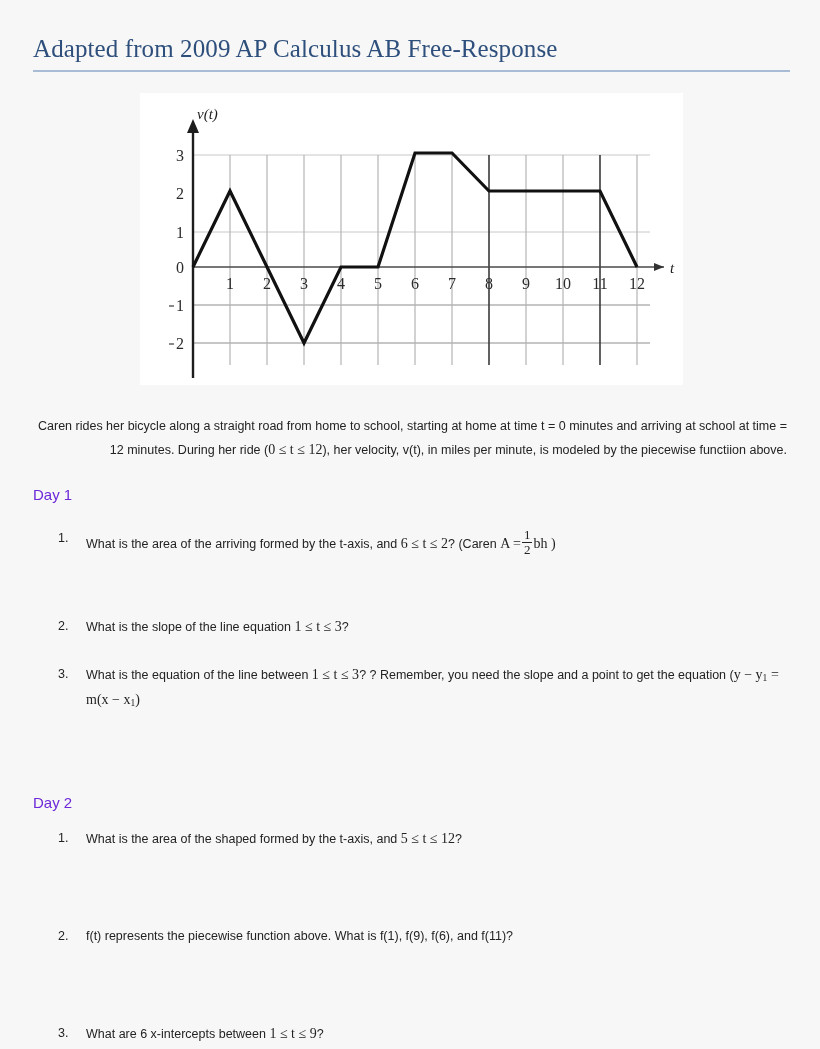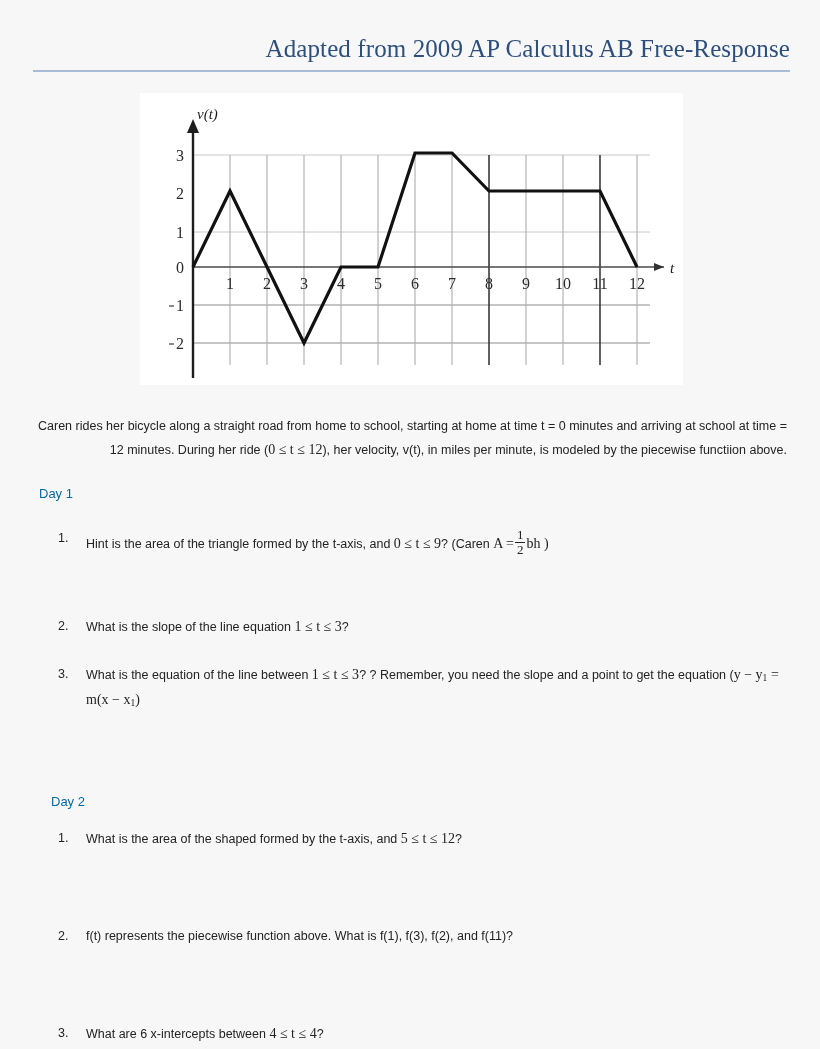"Adapted from 2009 AP Calculus" .doc-title { text-align: right -> none }
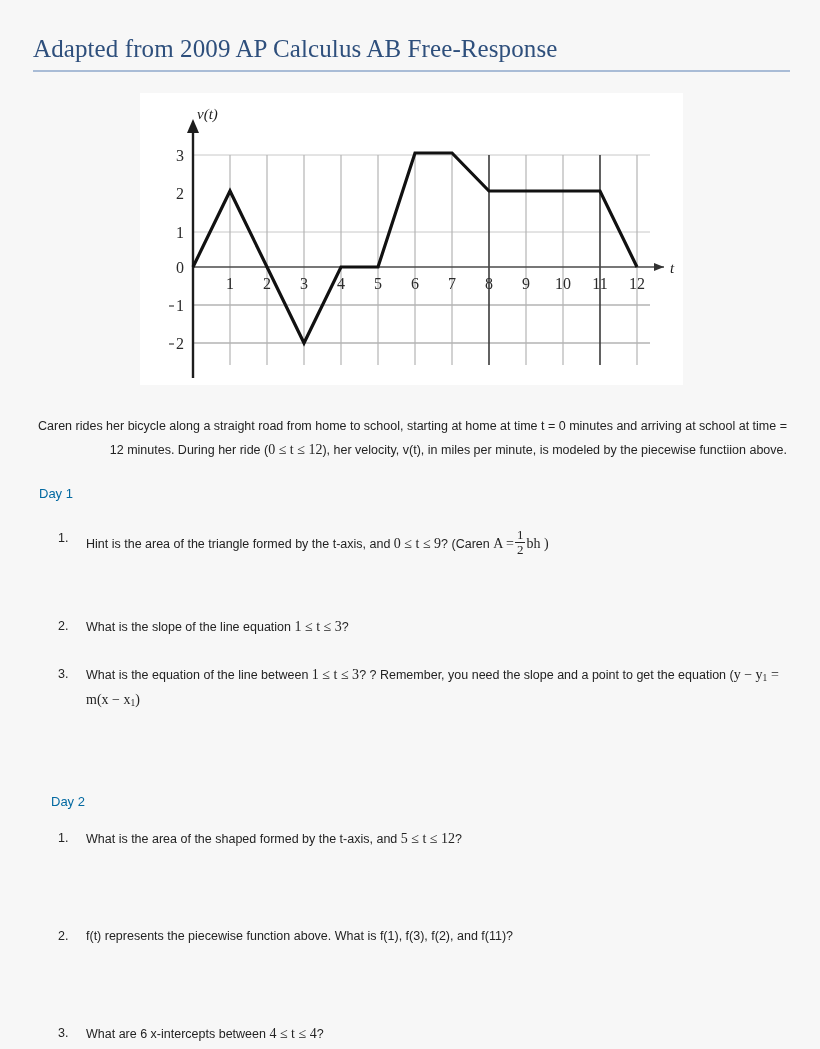"Day 1" .day-label { color: #0369a1 -> #6d28d9; font-size: 13px -> 15px; left: 39px -> 33px }
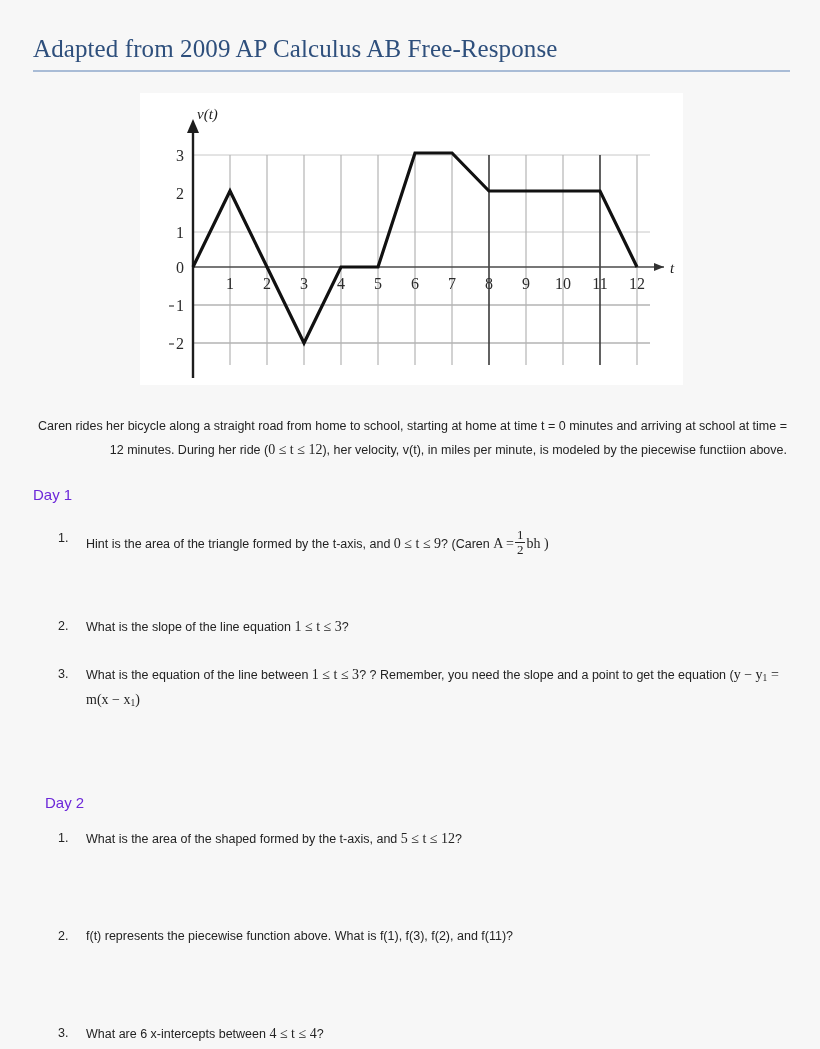"Hint is the area of" span { text: Hint is the area of the triangle -> What is the area of the arriving }
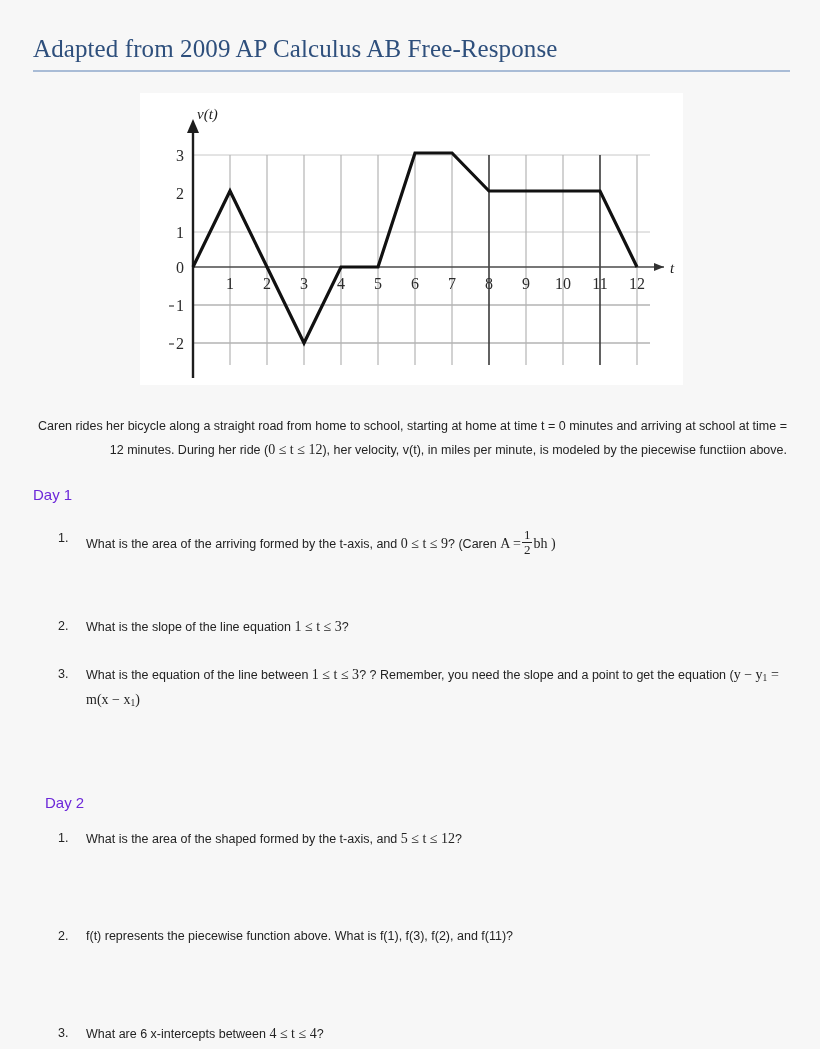"0 ≤ t ≤ 9" span.mathspan { text: 0 ≤ t ≤ 9 -> 6 ≤ t ≤ 2 }
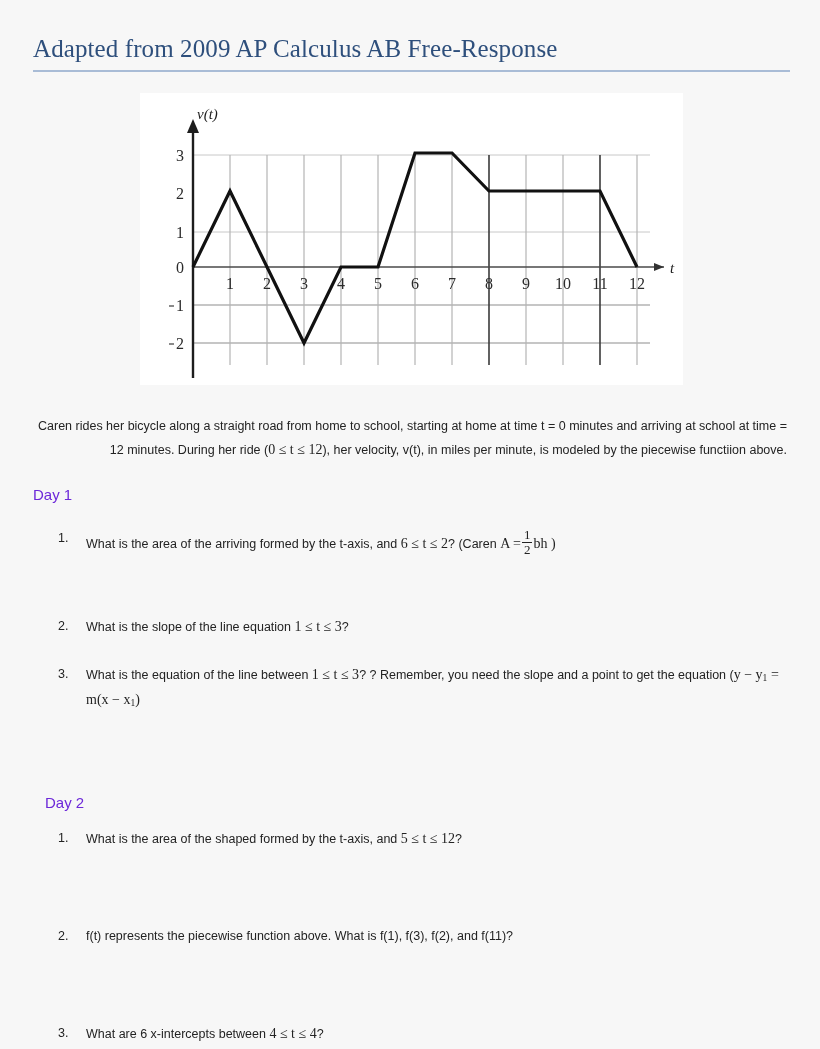"Day 2" #day2-label { margin-left: 12px -> none }
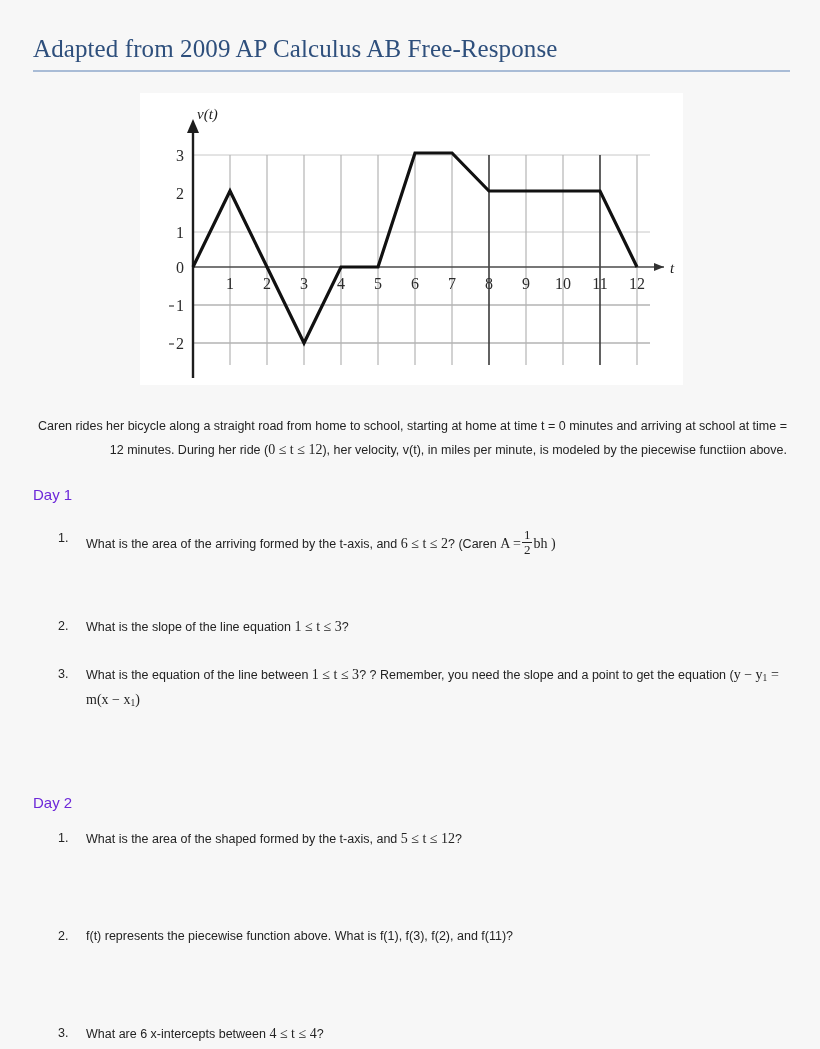"f(t) represents the piecewise function" span { text: 3), f(2 -> 9), f(6 }
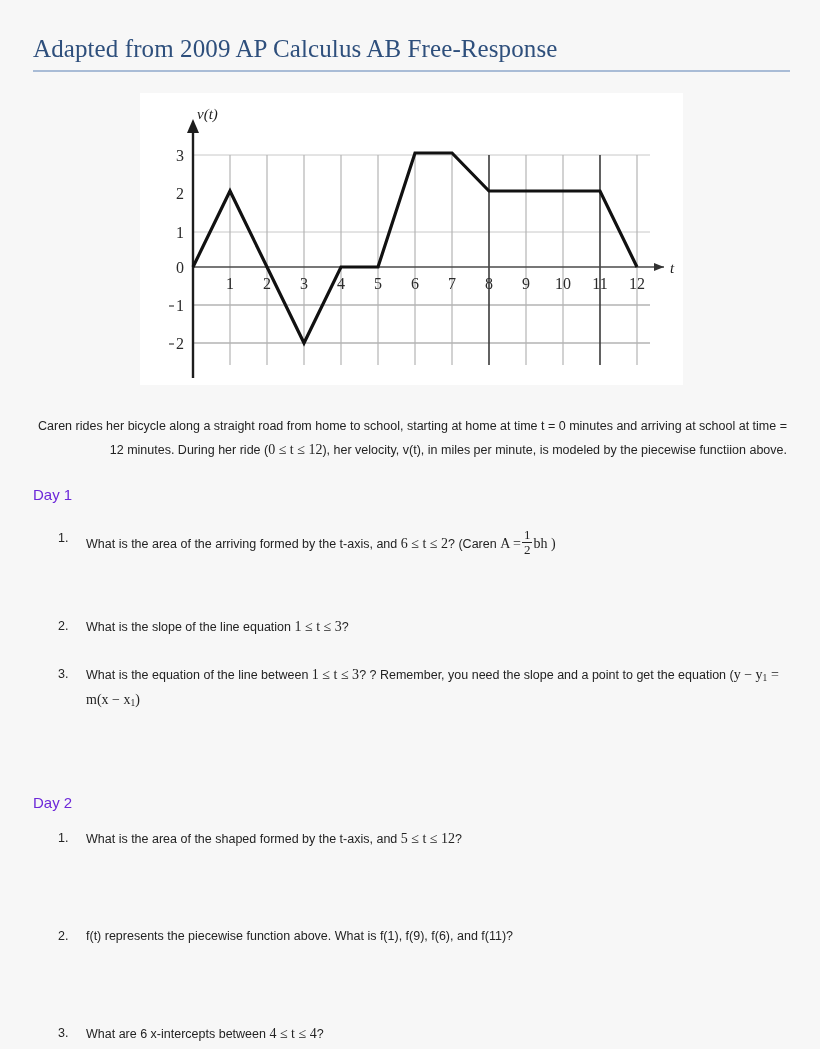"4 ≤ t ≤ 4" span.mathspan { text: 4 ≤ t ≤ 4 -> 1 ≤ t ≤ 9 }
